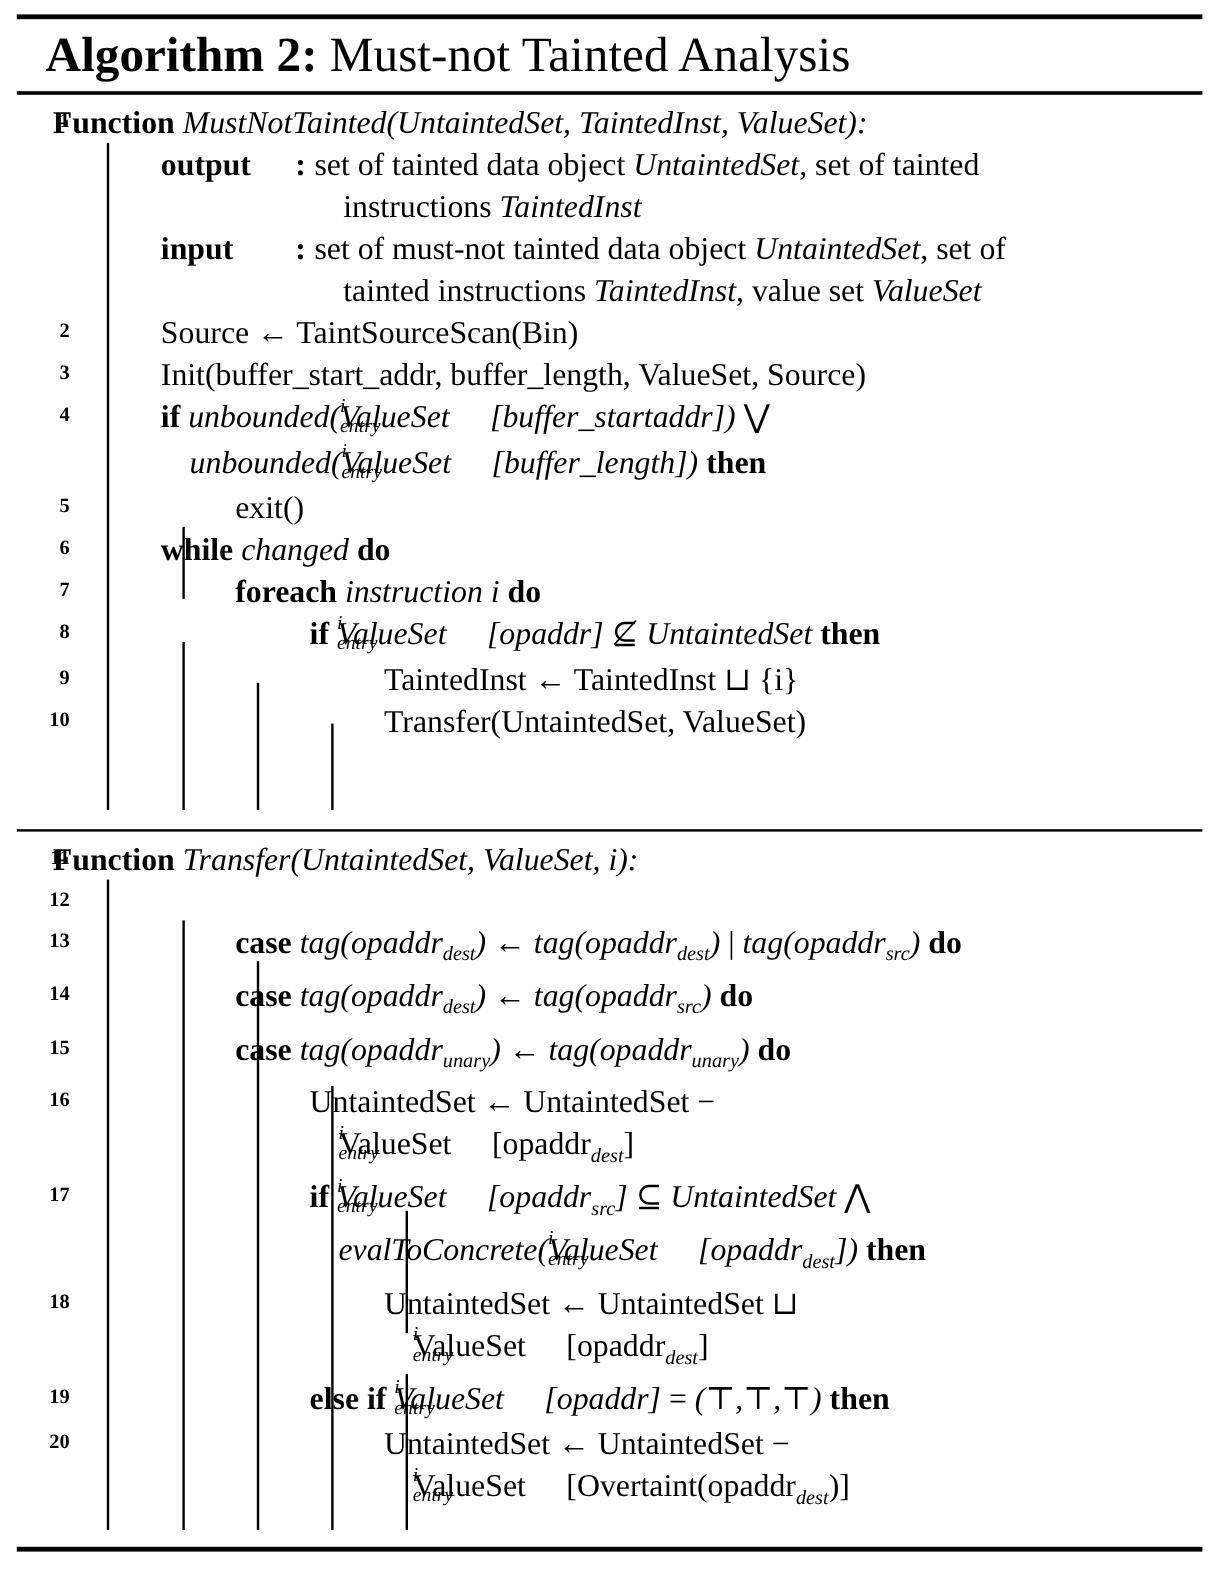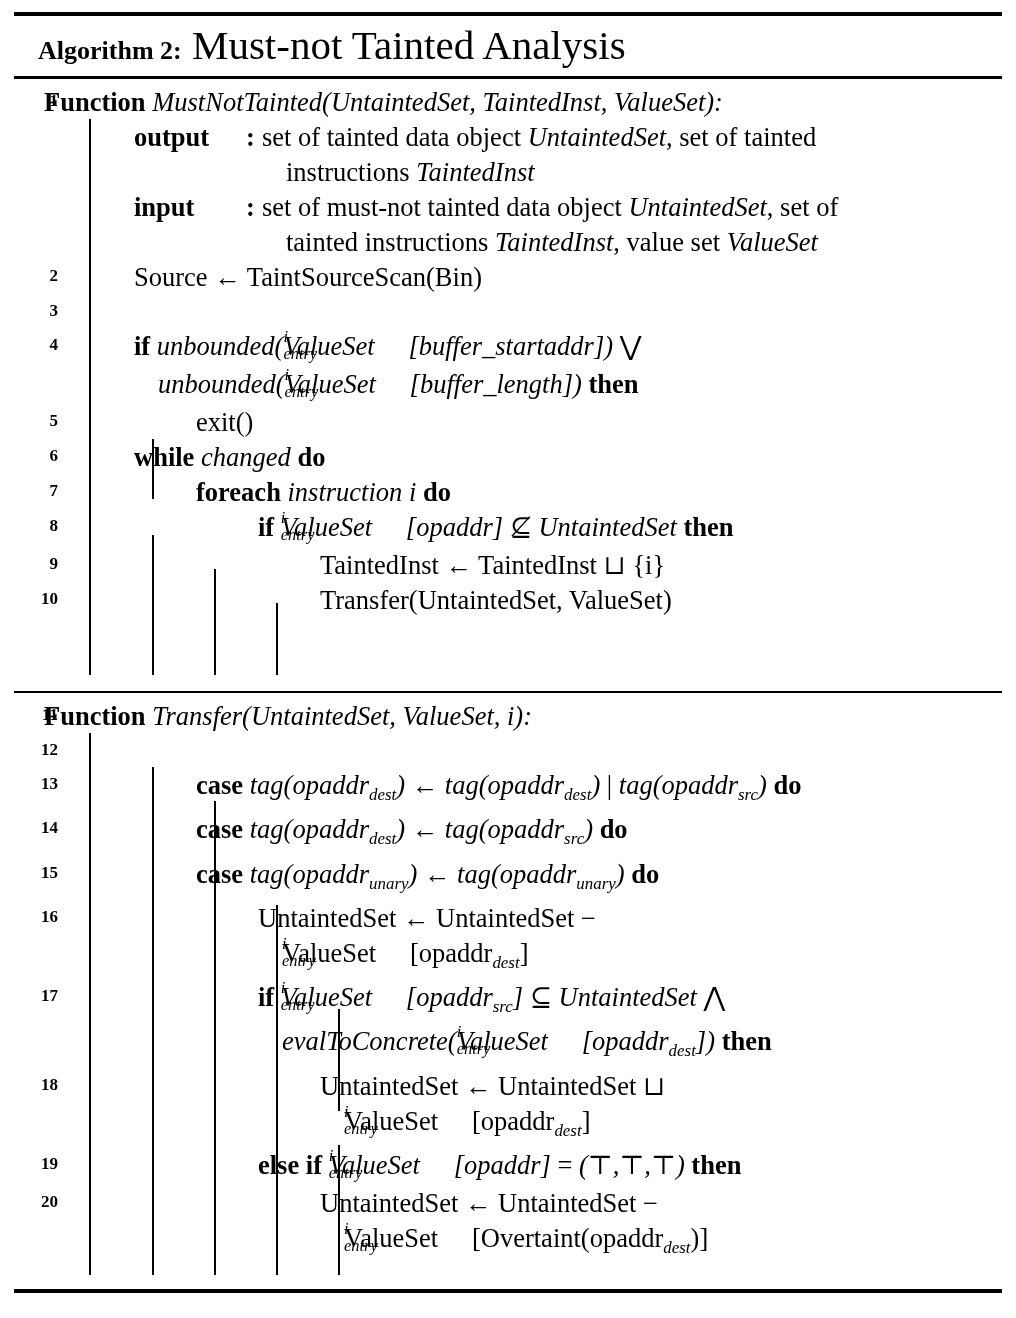"Algorithm 2:" .title .alg-label { font-size: 26px -> 41px }
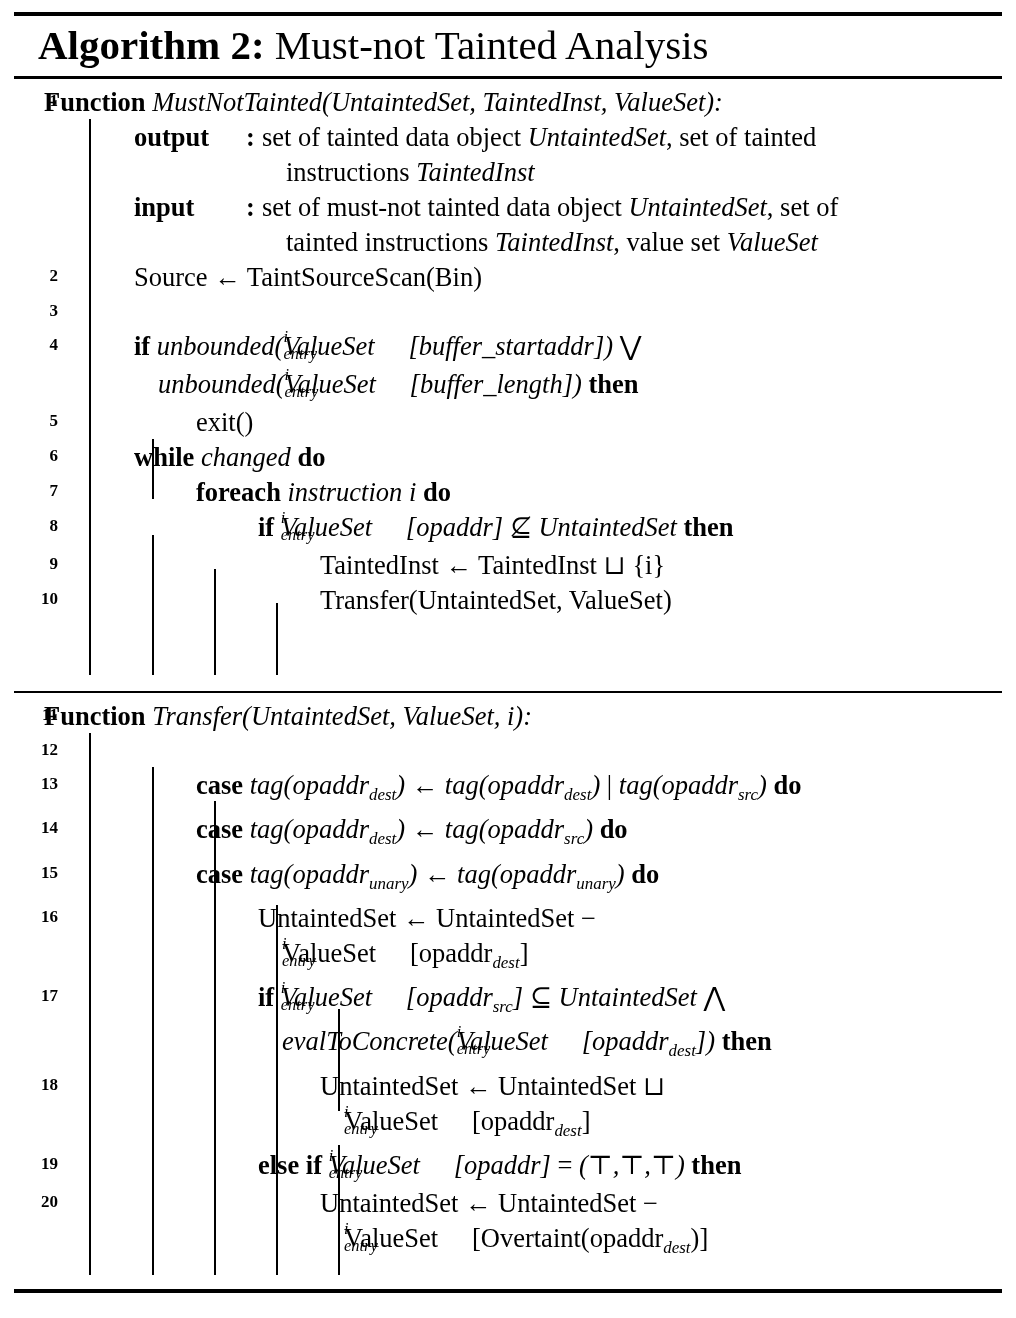"Init(buffer_start_addr, buffer_length," div.code { html: none -> <div>Init(buffer_start_addr, buffer_length, ValueSet, Source)</div> }
